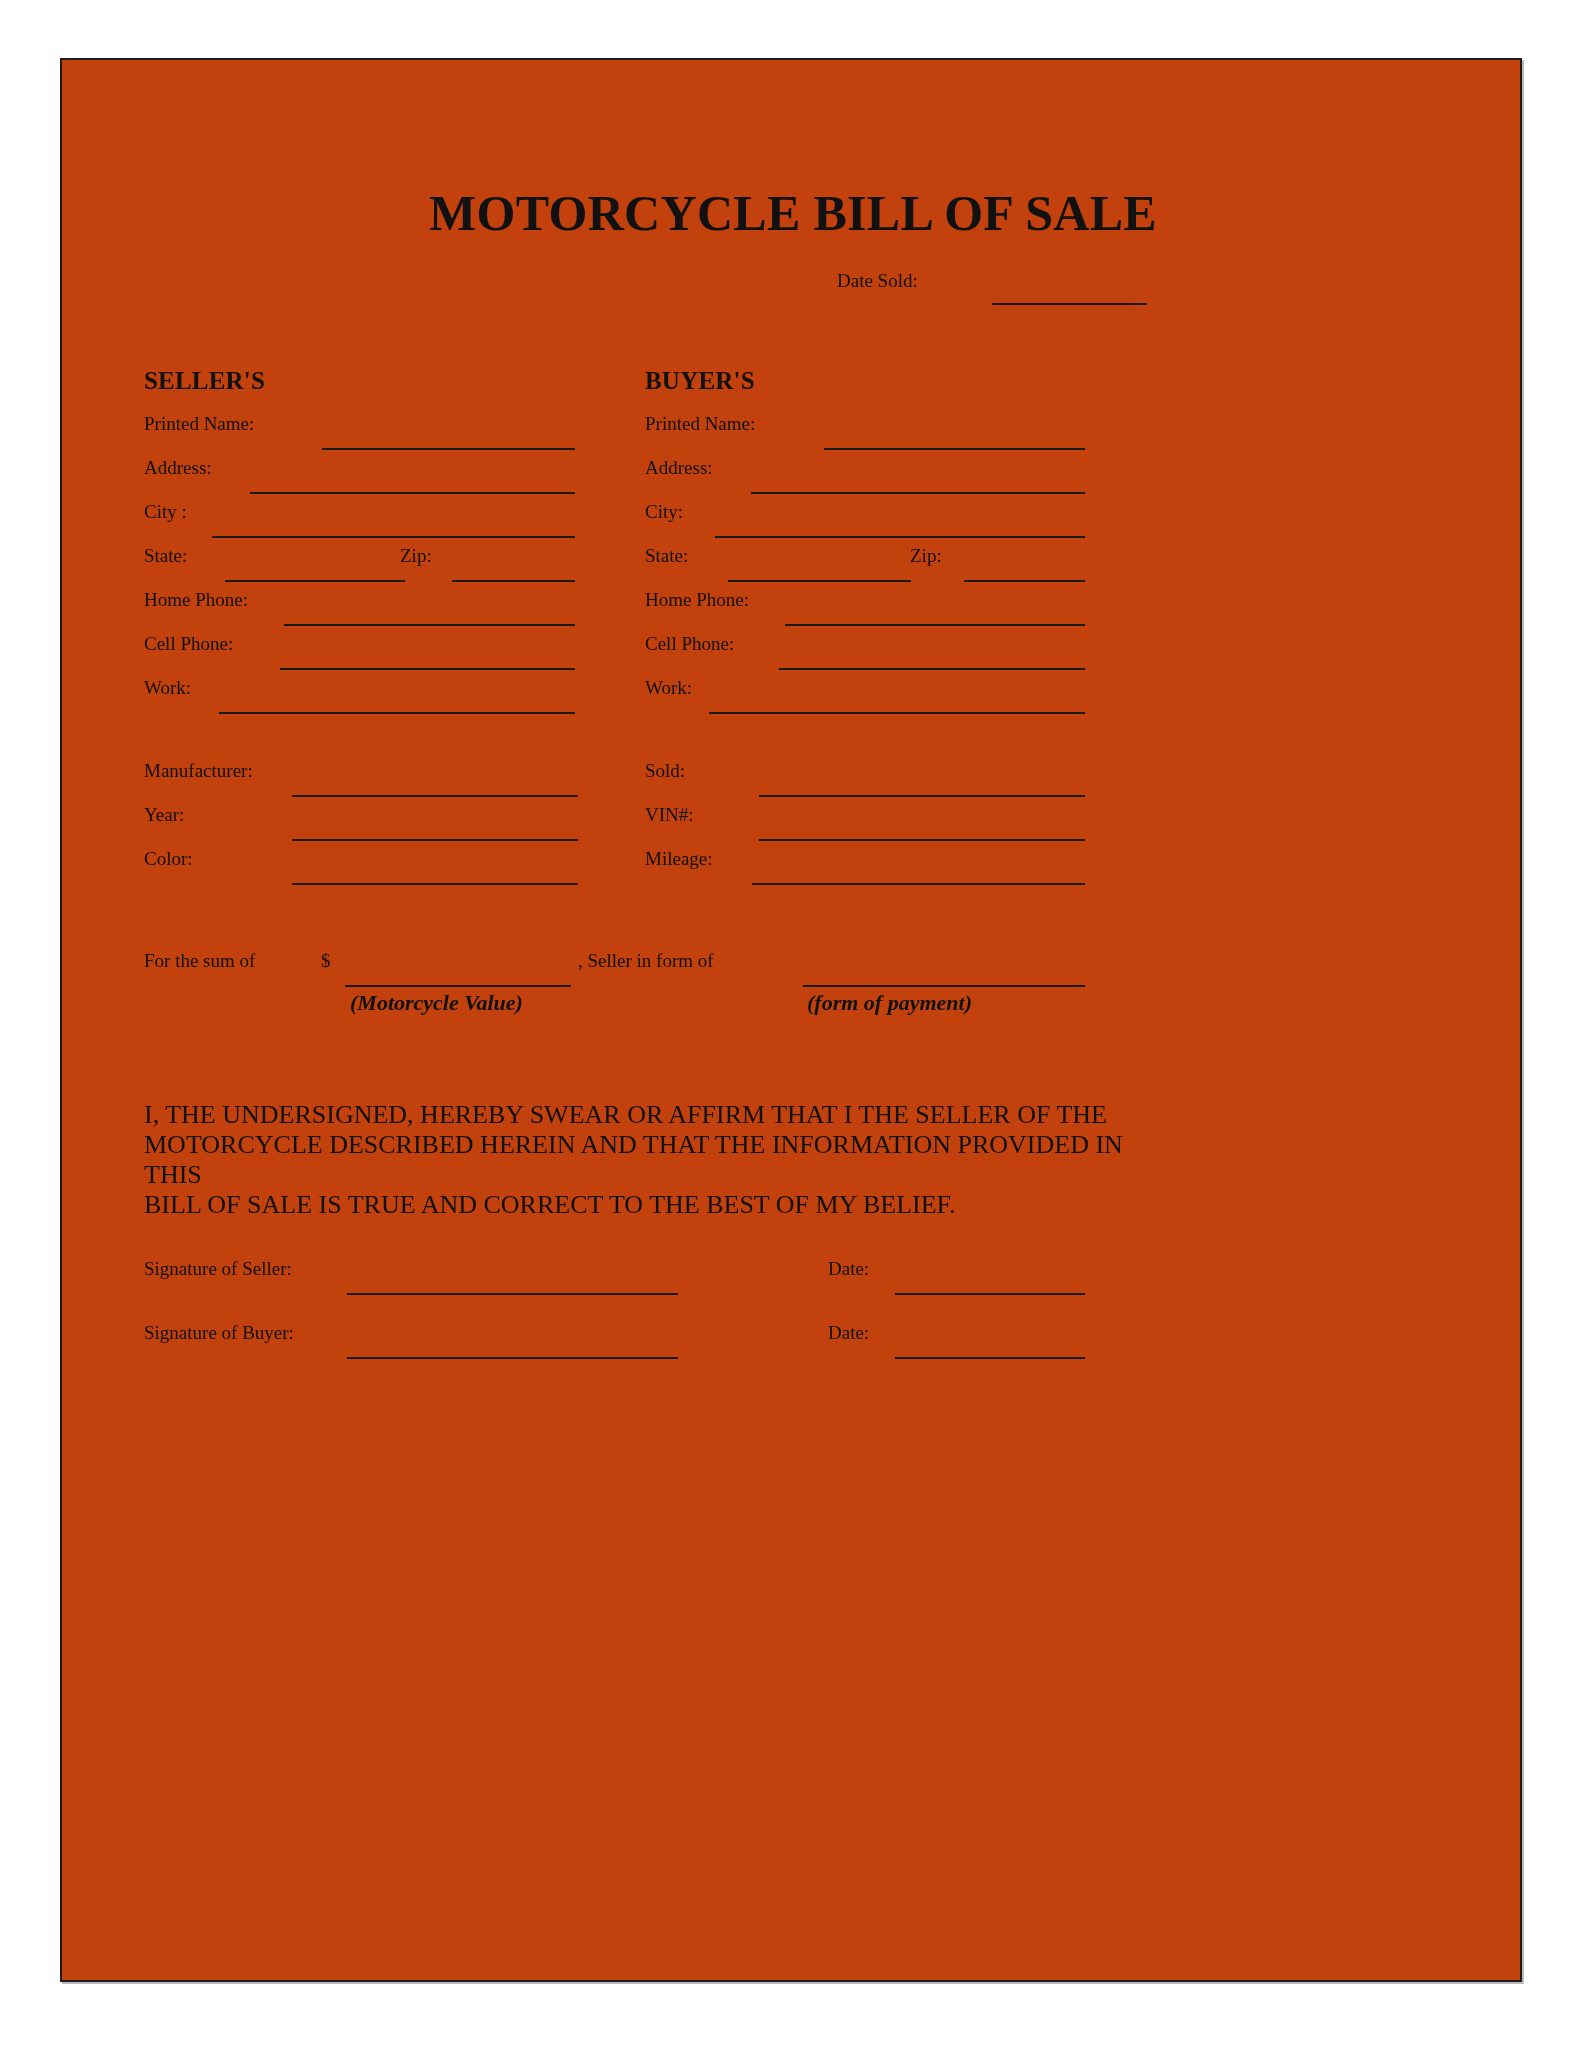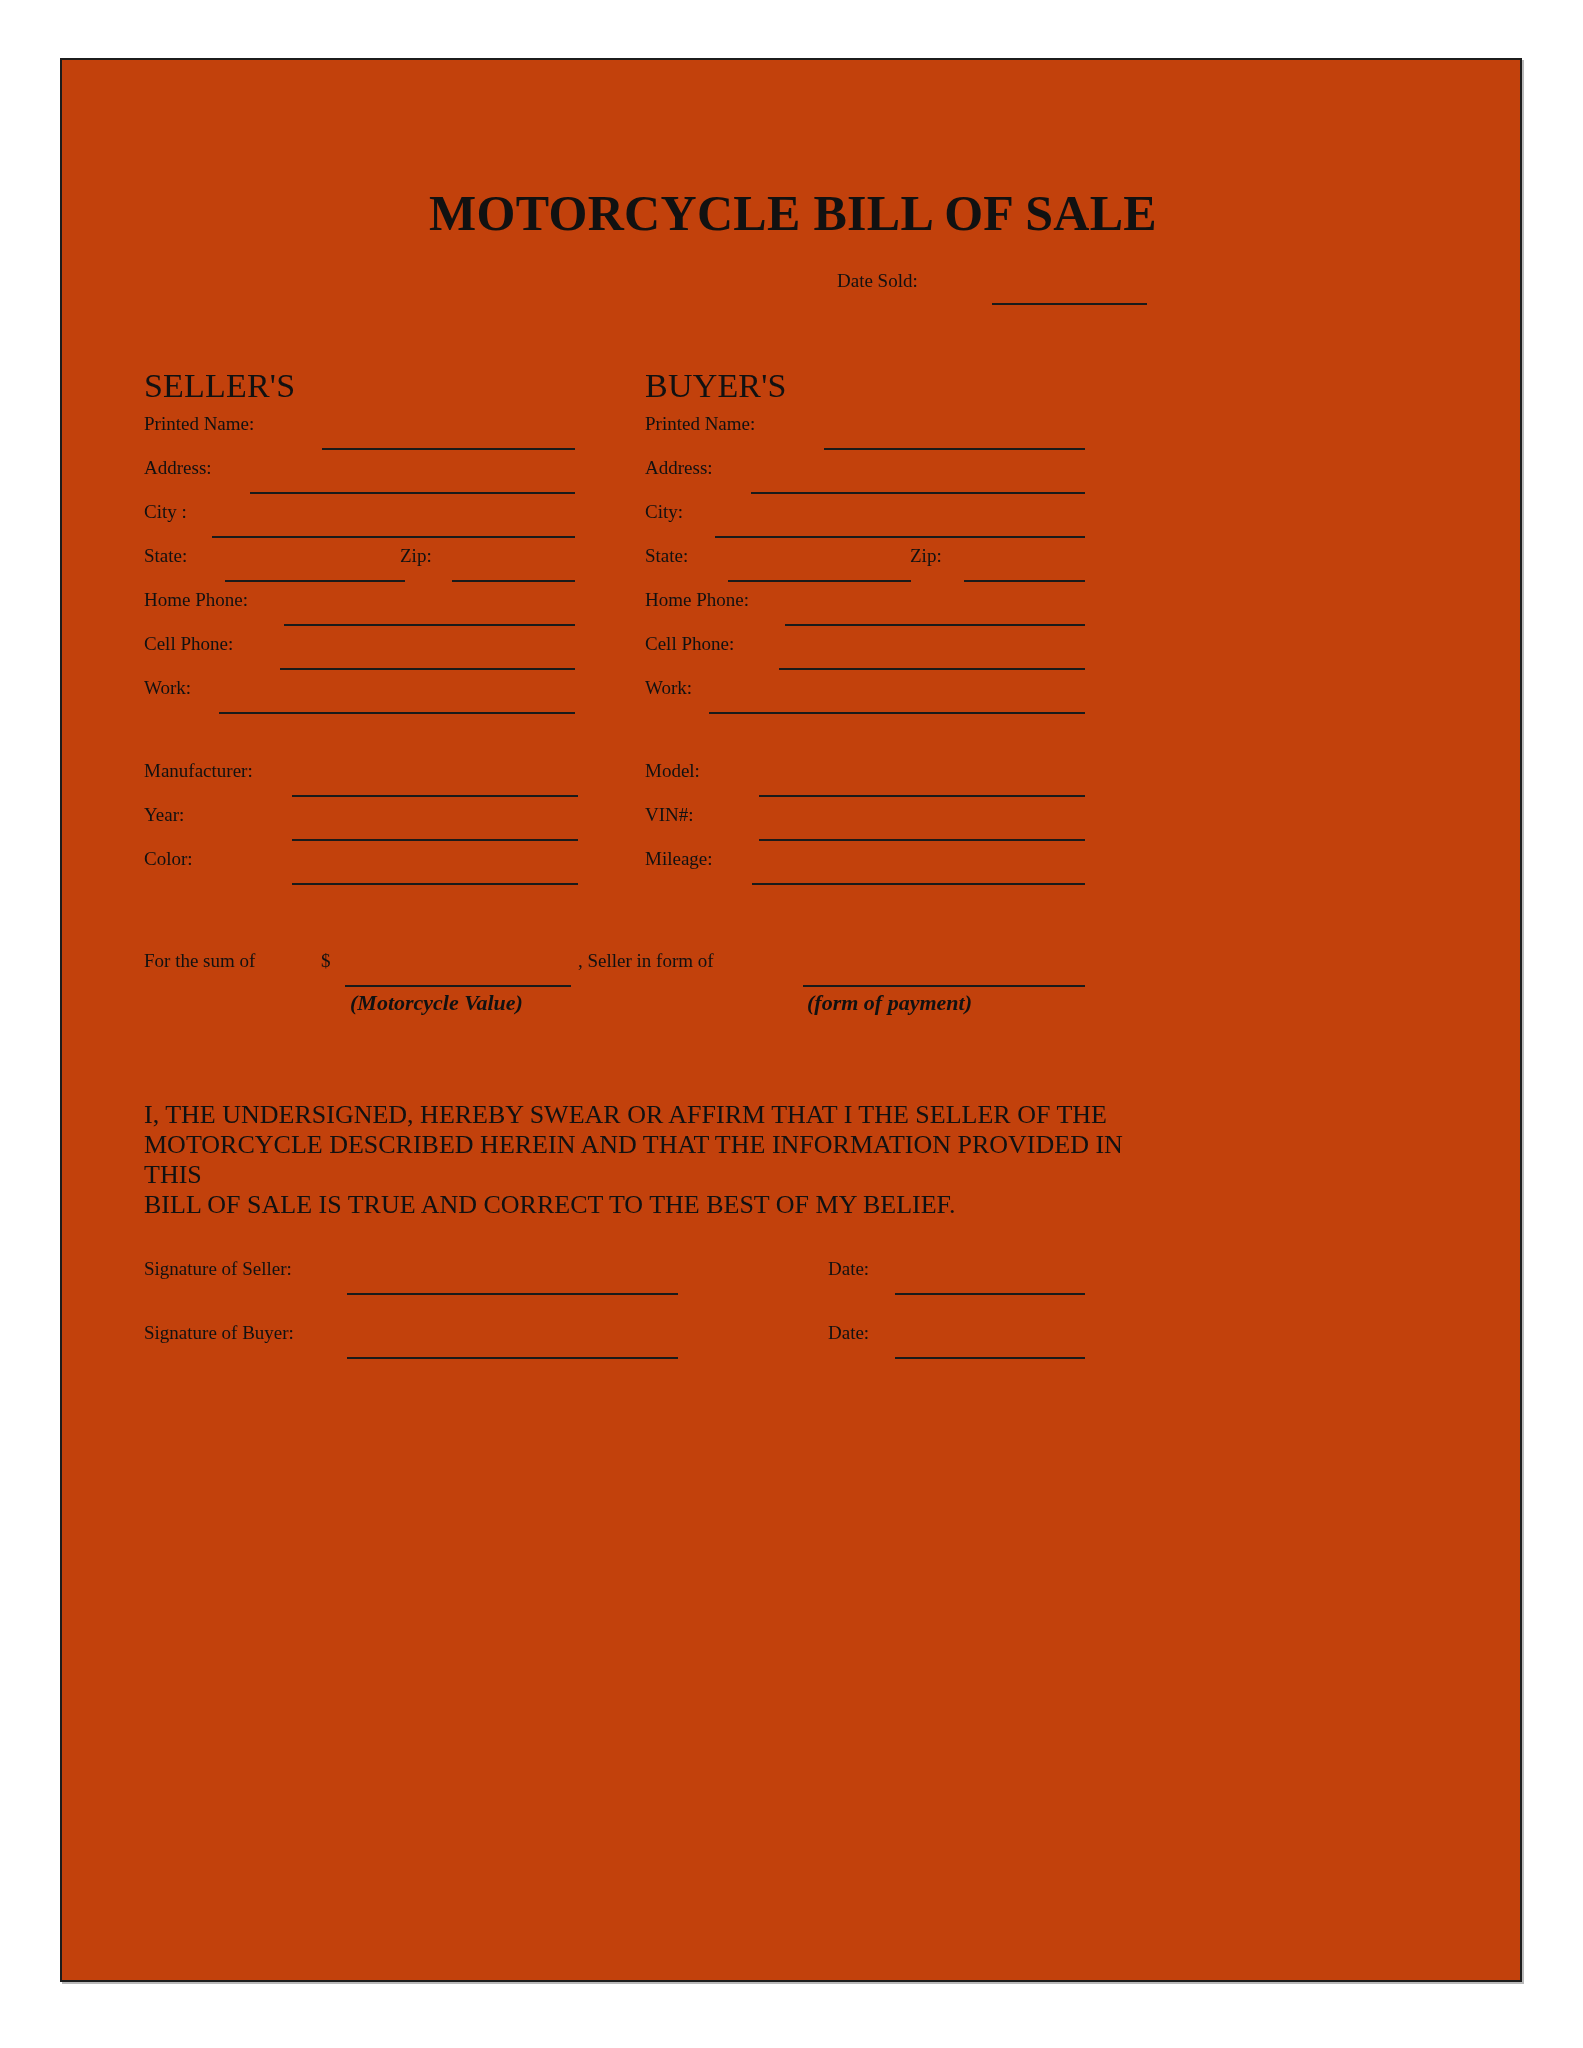"SELLER'S" .section-head { font-size: 34px -> 25px; font-weight: normal -> bold }
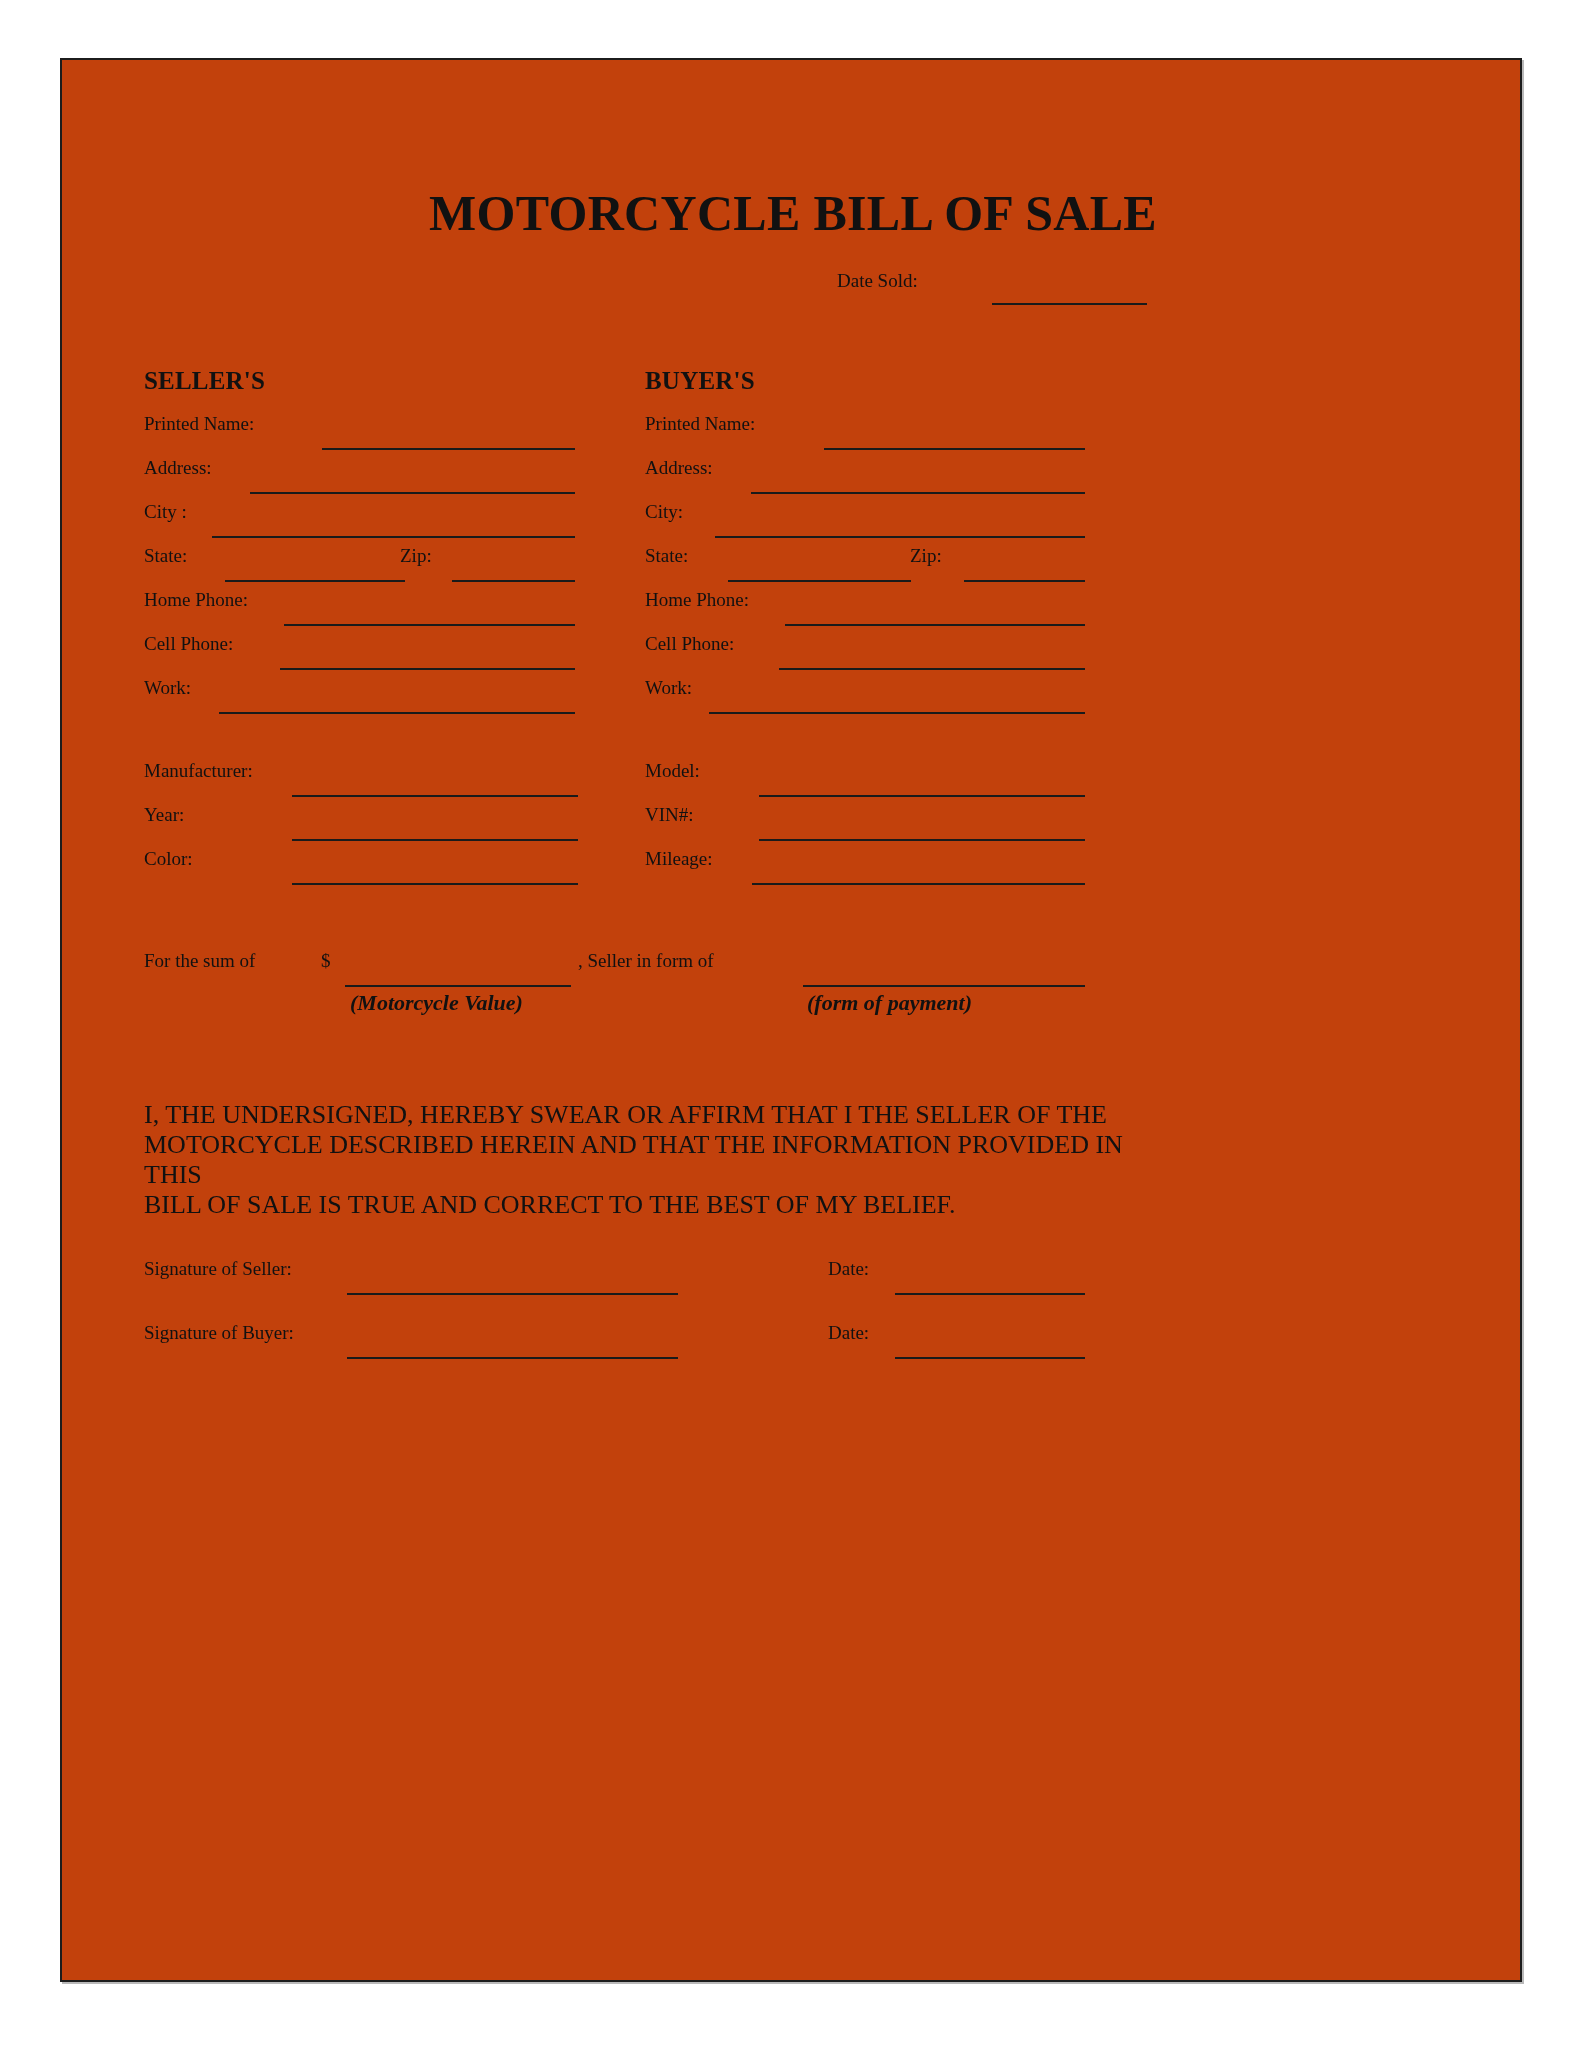"Model:" div.abs { text: Model -> Sold }
